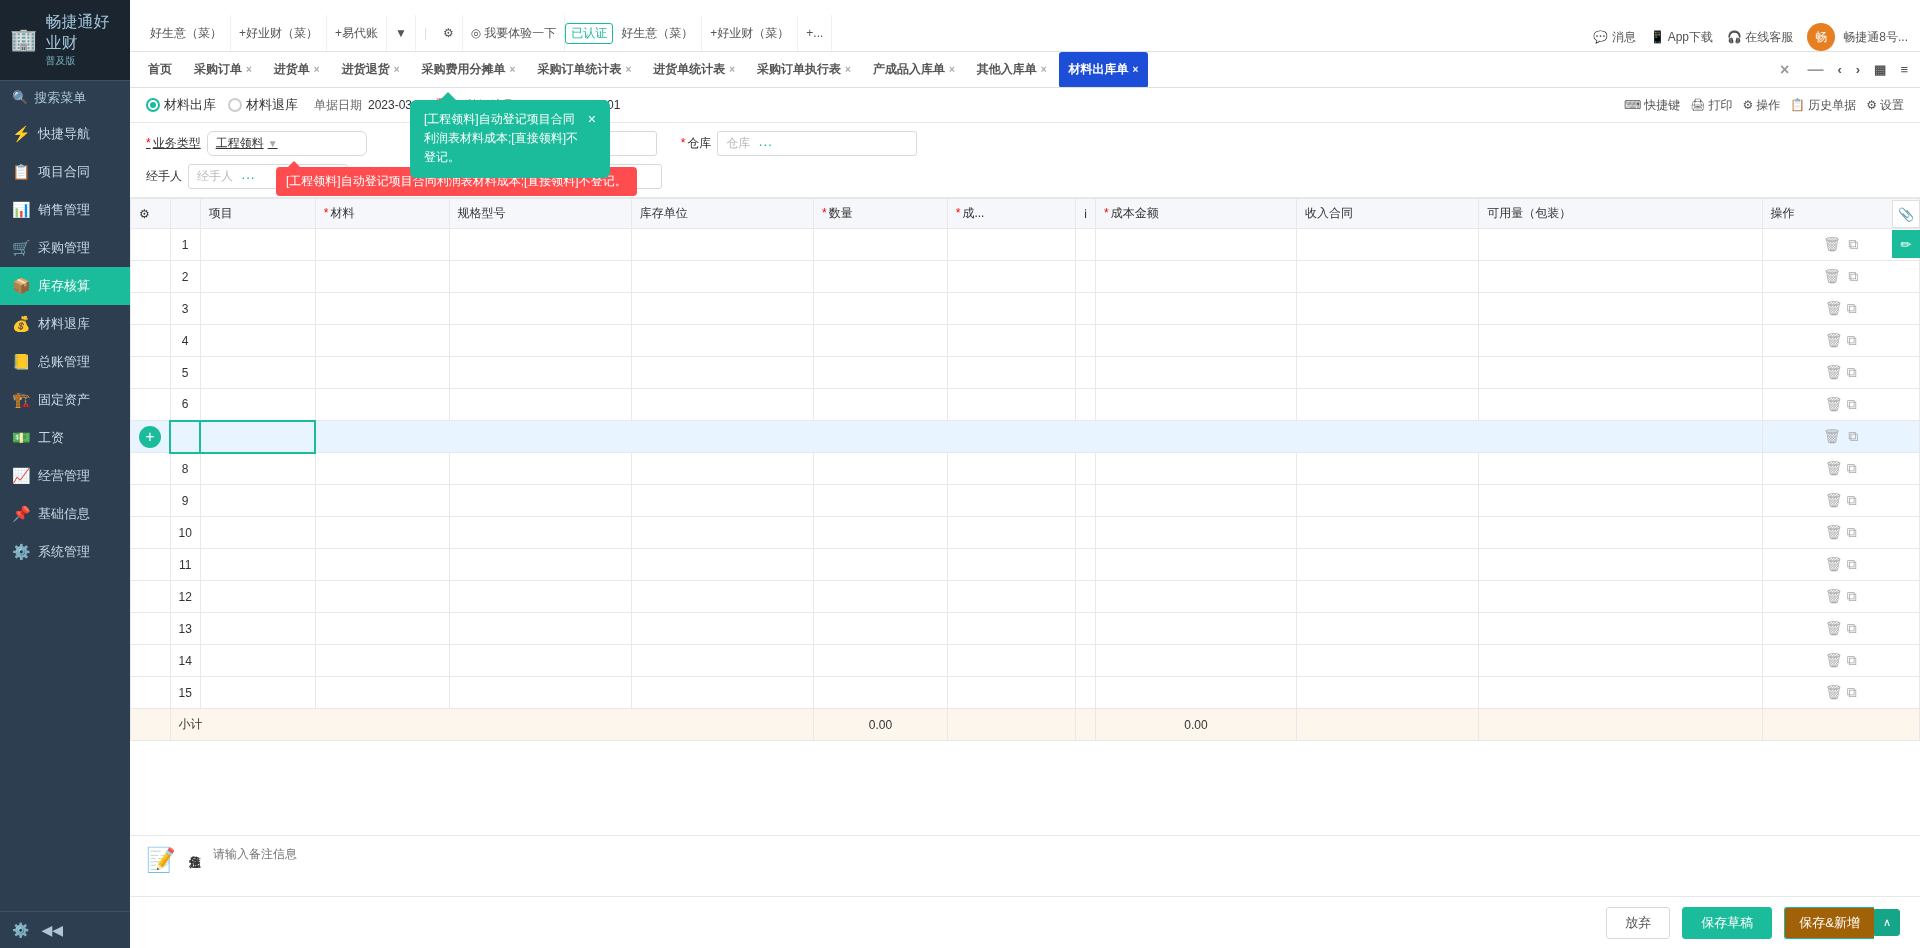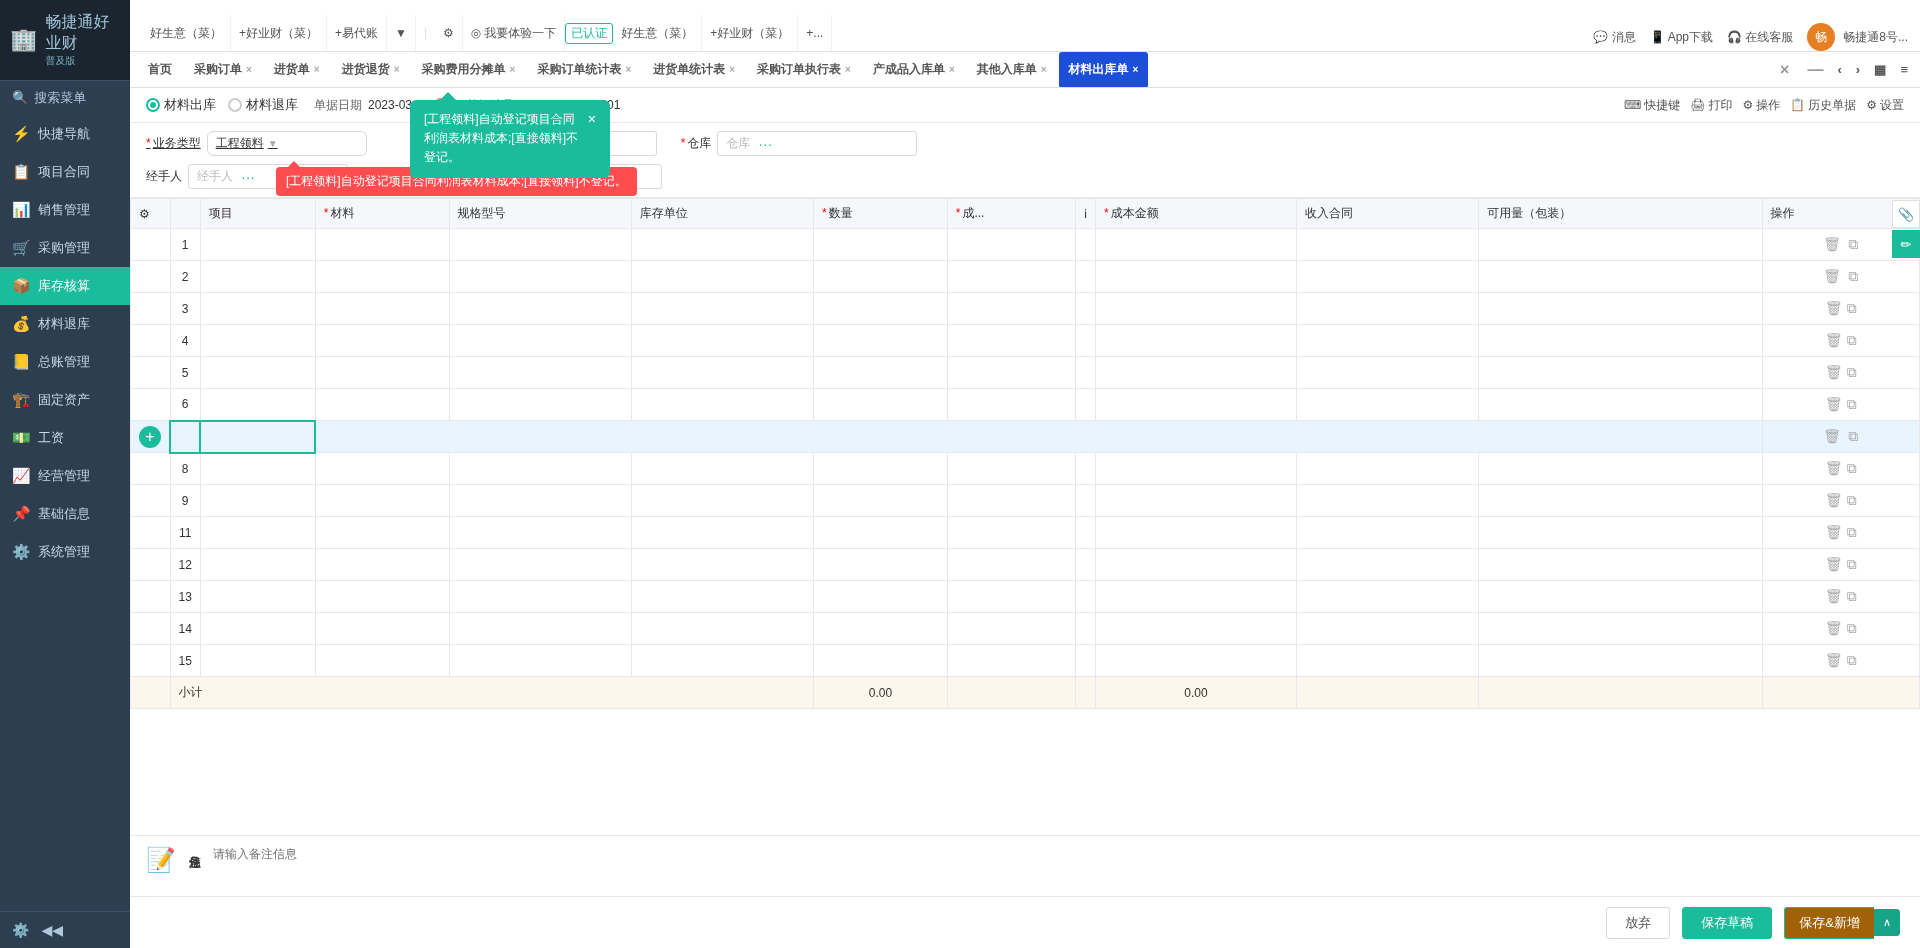"10" tr { html: none -> <tr> <td></td> <td>10</td> <td></td> <td></td> <td></td> <td></td> <td></td> <td></td> <td></td> <td></td> <td></td> <td></td> <td><span>🗑</span><span>⧉</span></td> </tr> }
